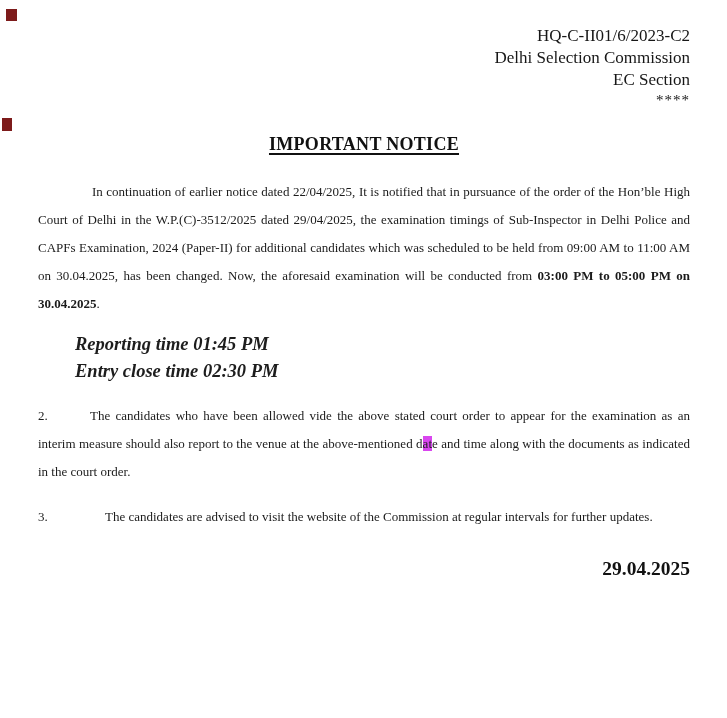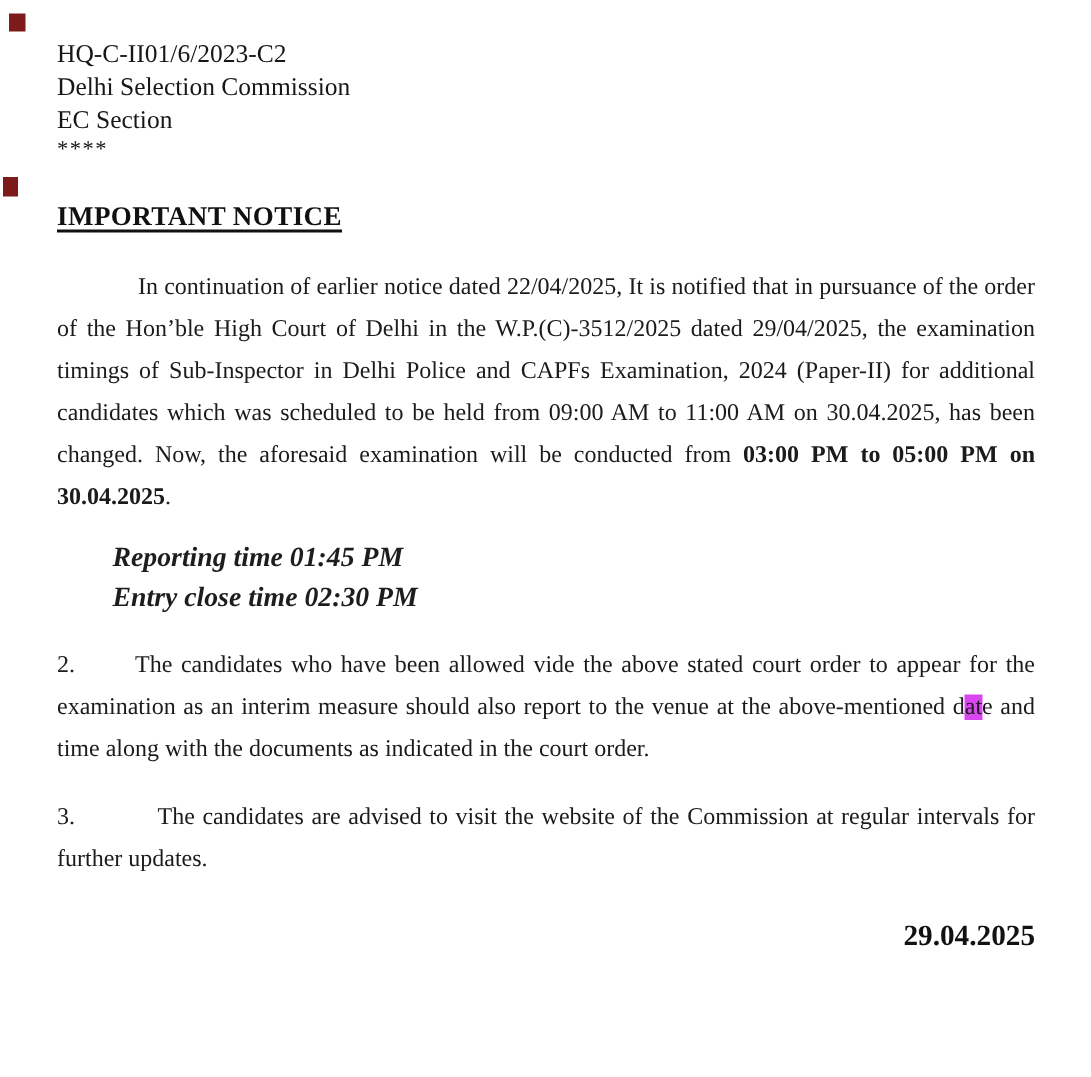"HQ-C-II01/6/2023-C2" .doc-header { text-align: left -> right }
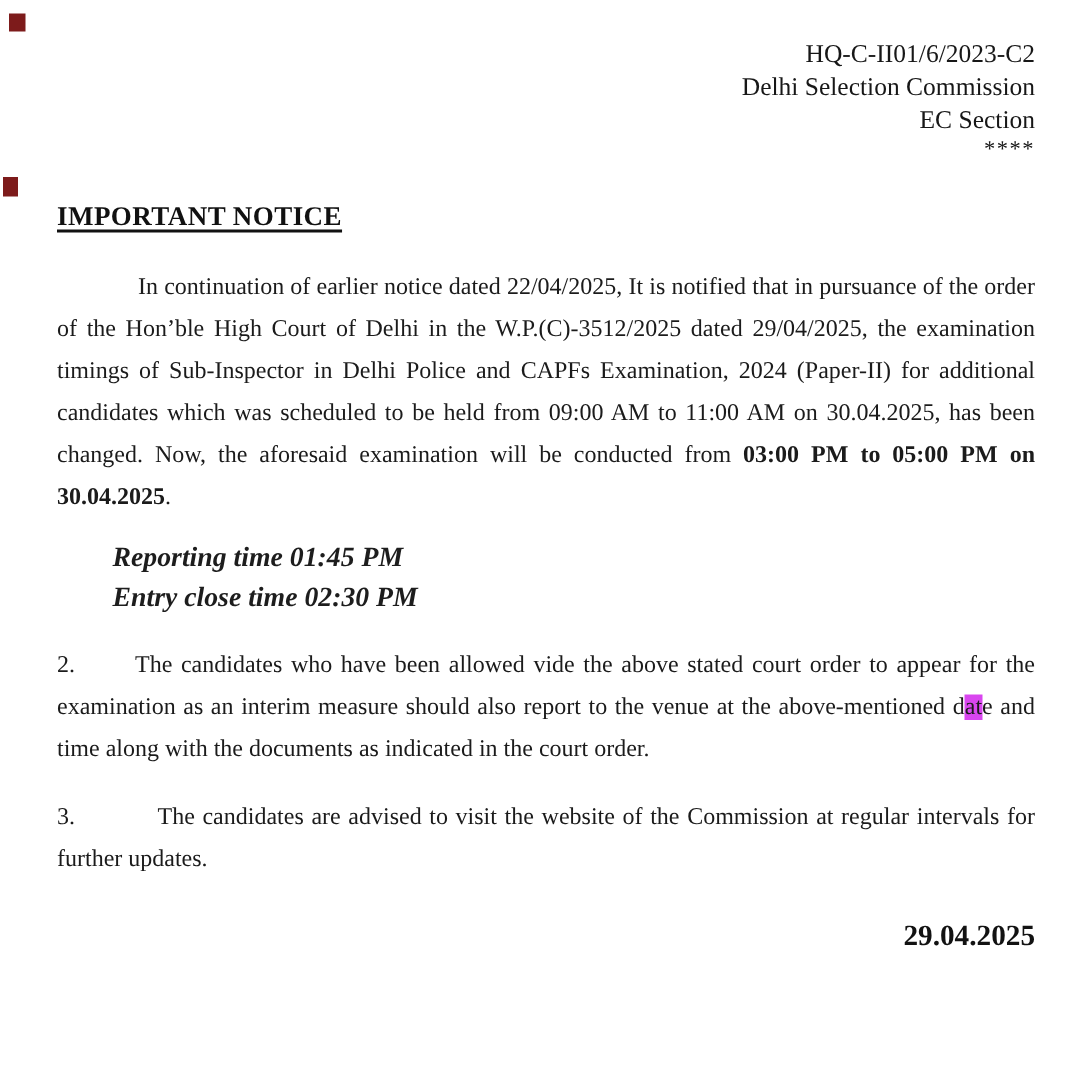"IMPORTANT NOTICE" .title { text-align: left -> center }
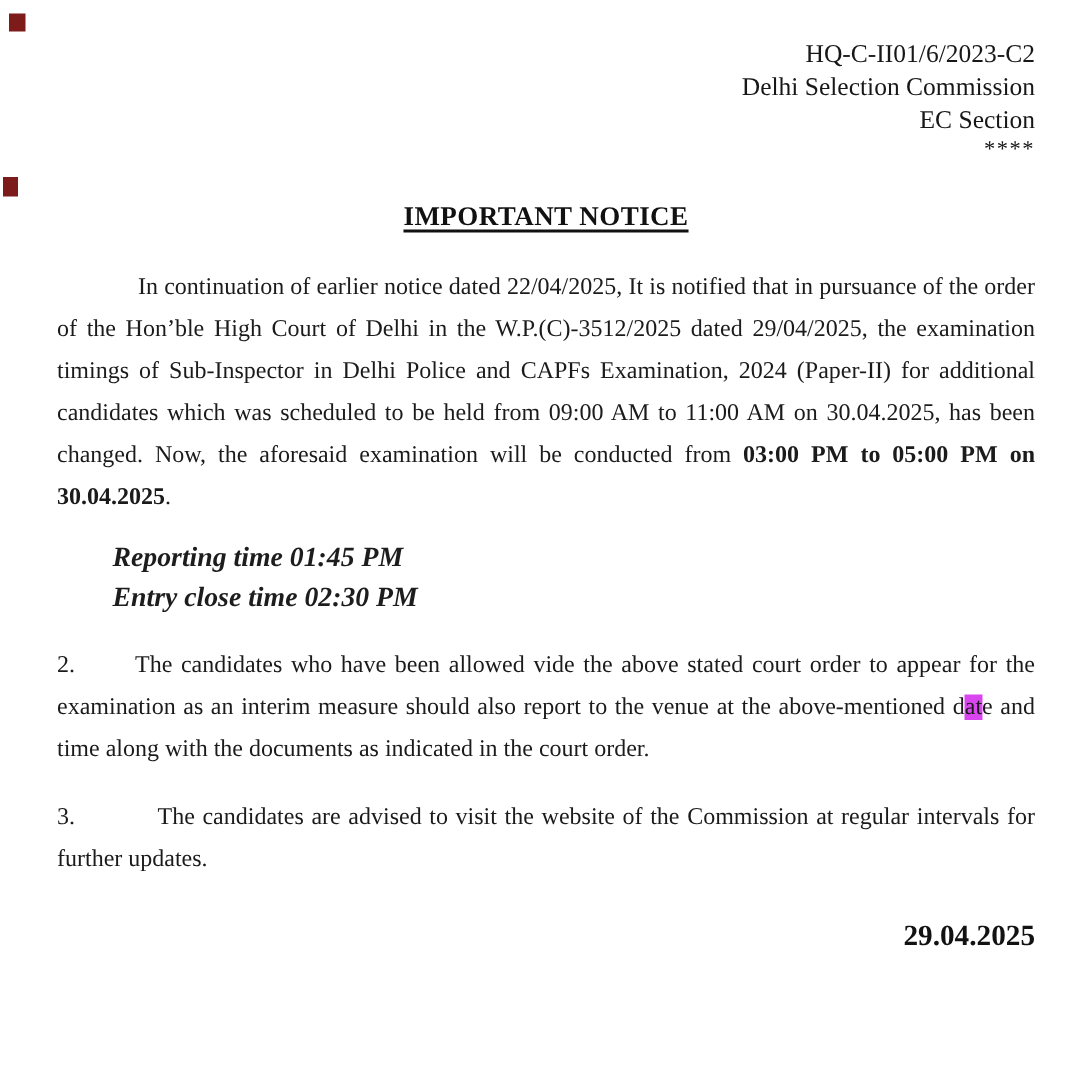"In continuation of earlier notice" .para { font-size: 16px -> 13px }
